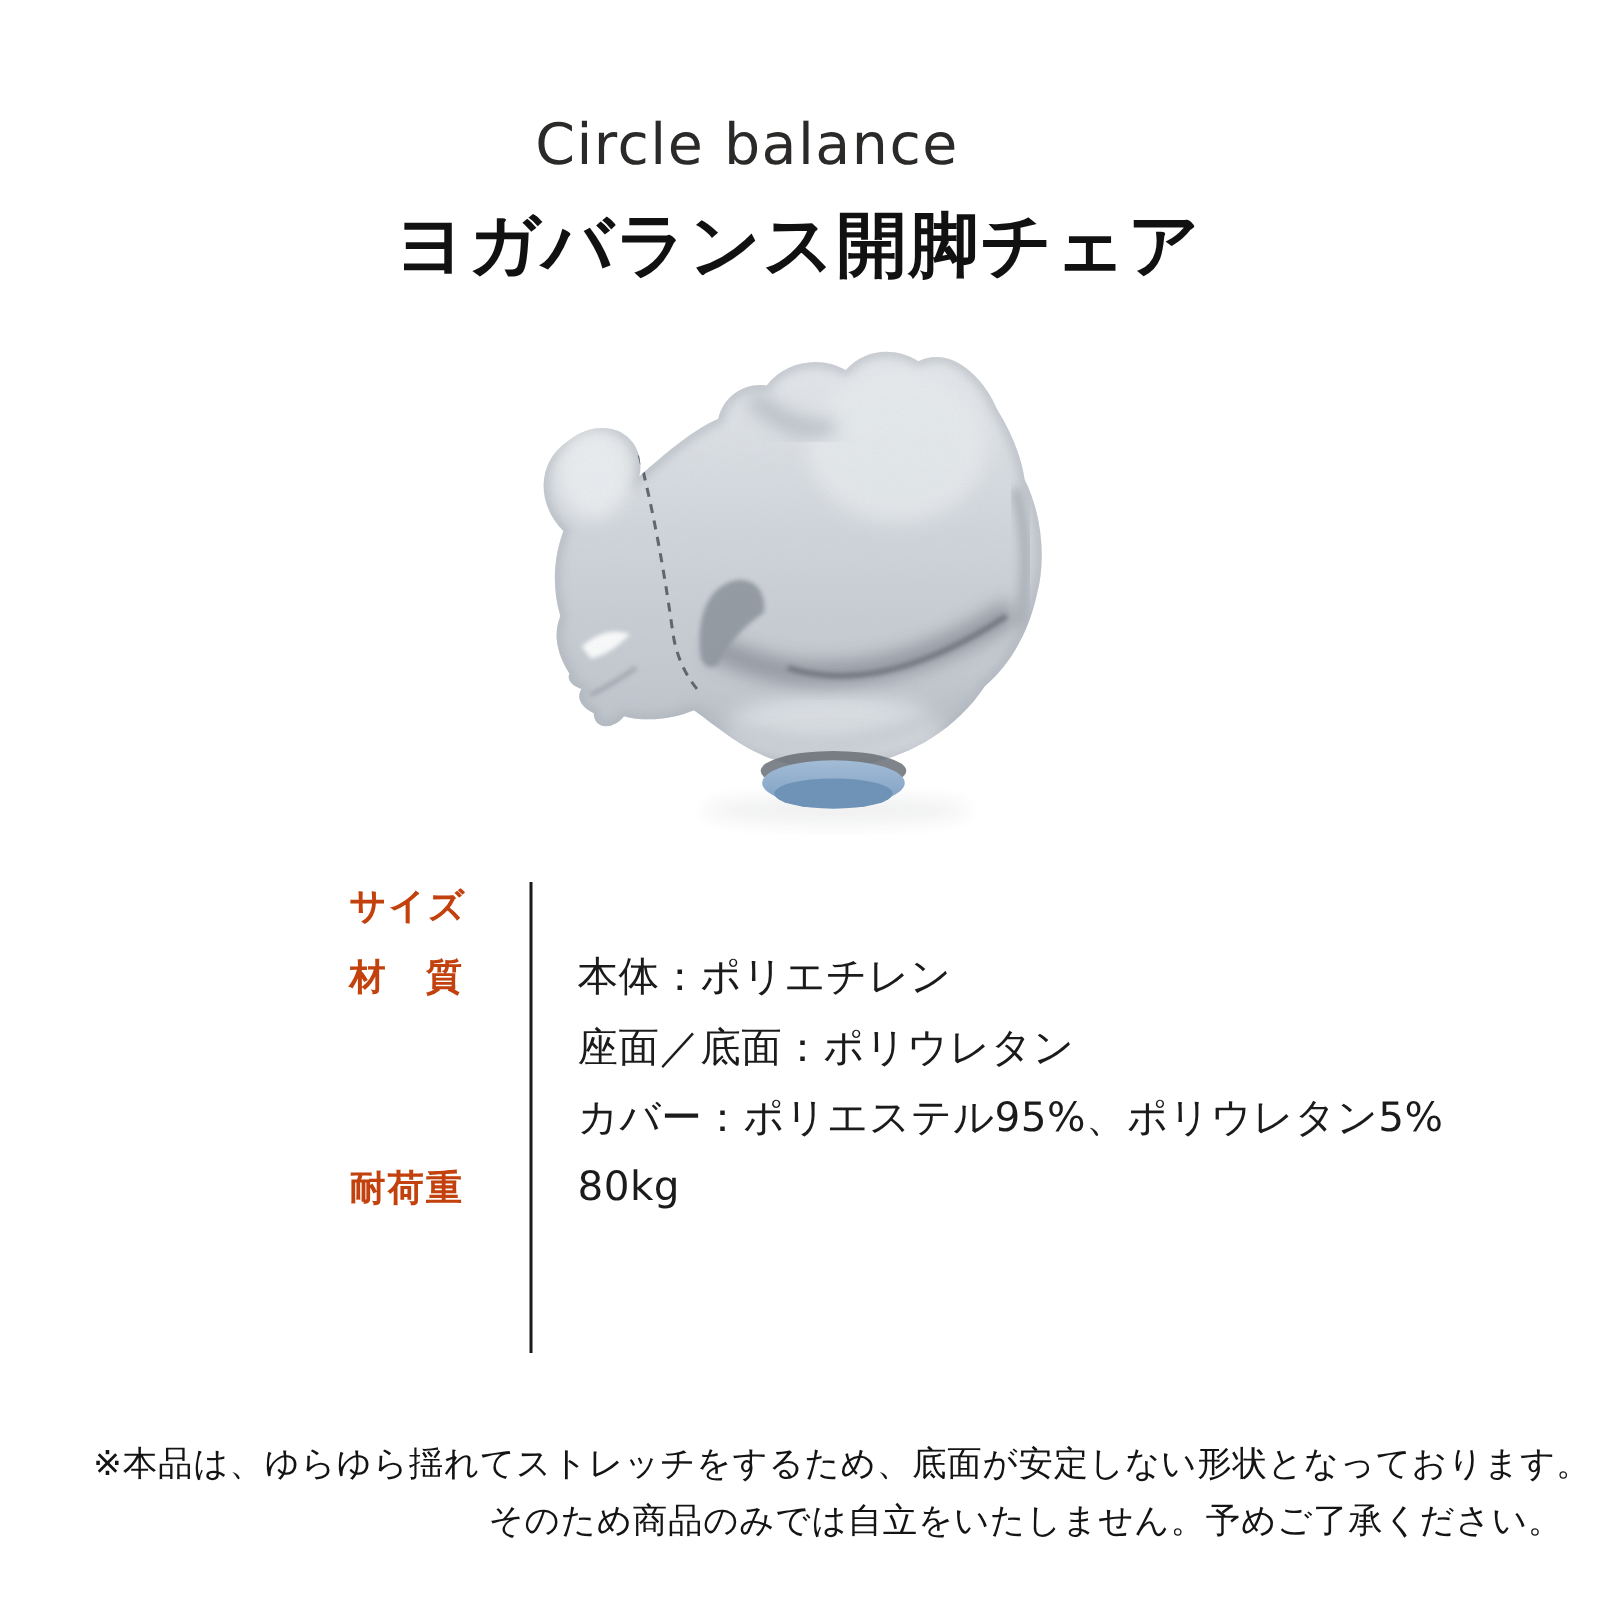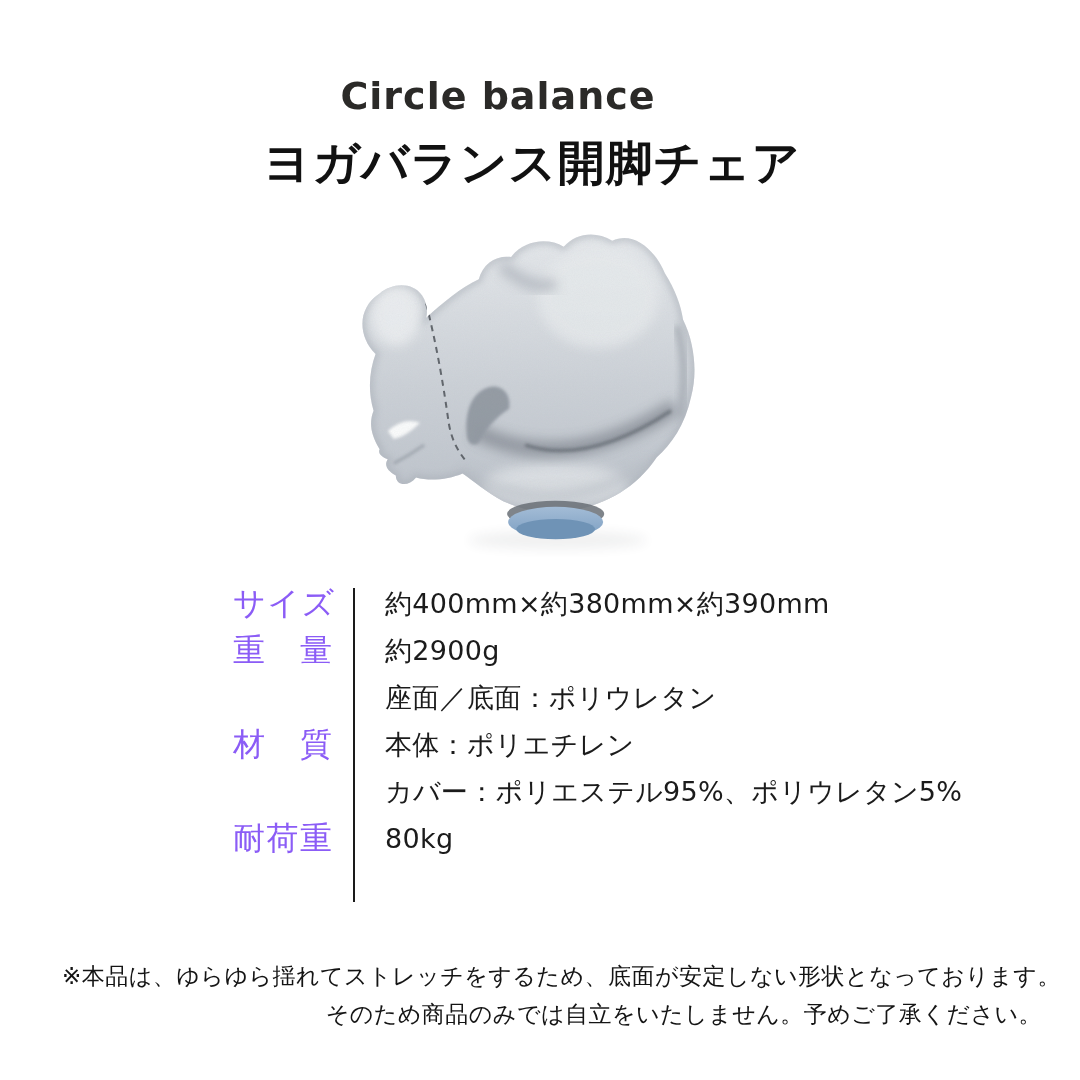"Circle balance" .brand { font-weight: 700 -> 400 }
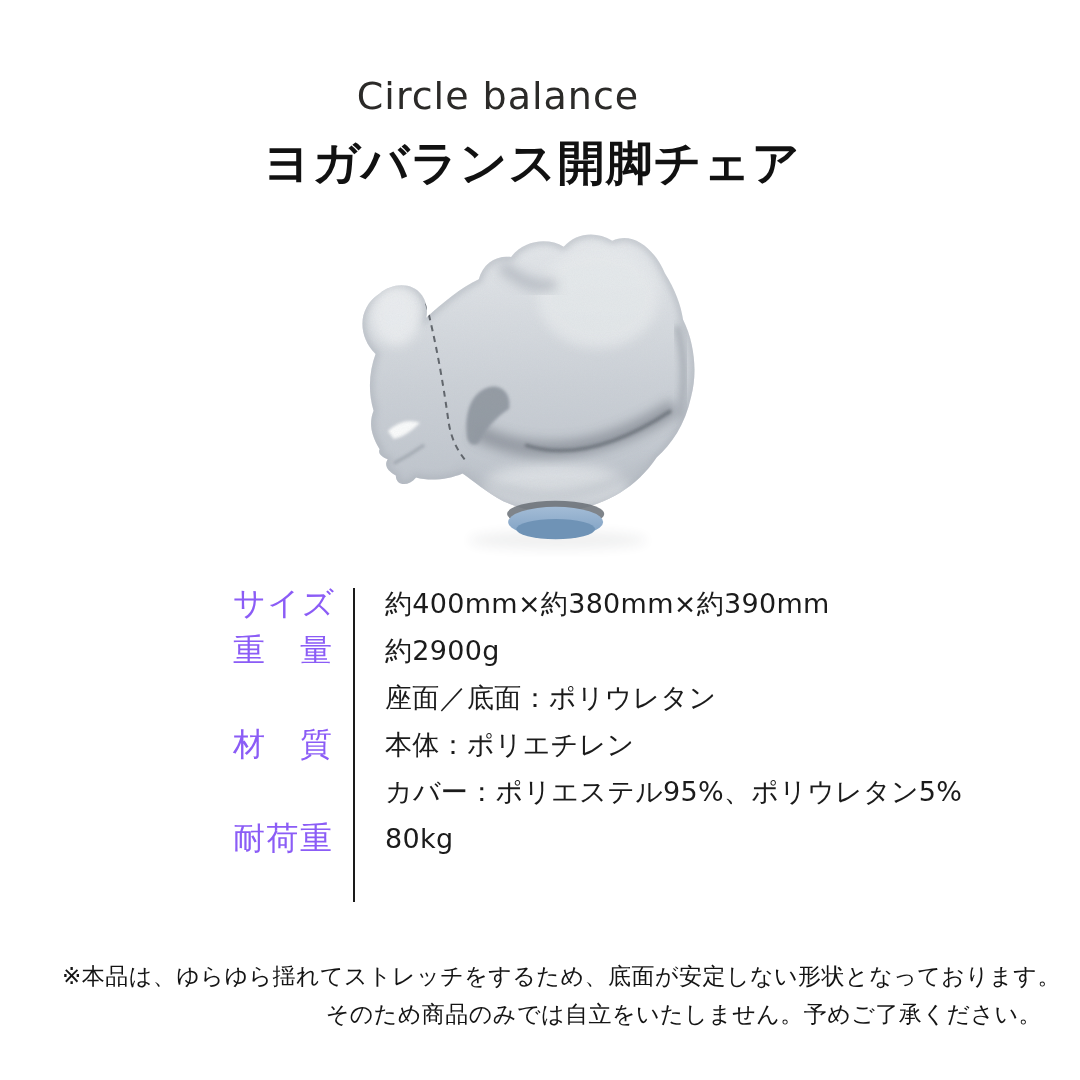"サイズ" .spec-label { color: #8b5cf6 -> #c2410c; font-size: 32px -> 24px; font-weight: 400 -> 700 }
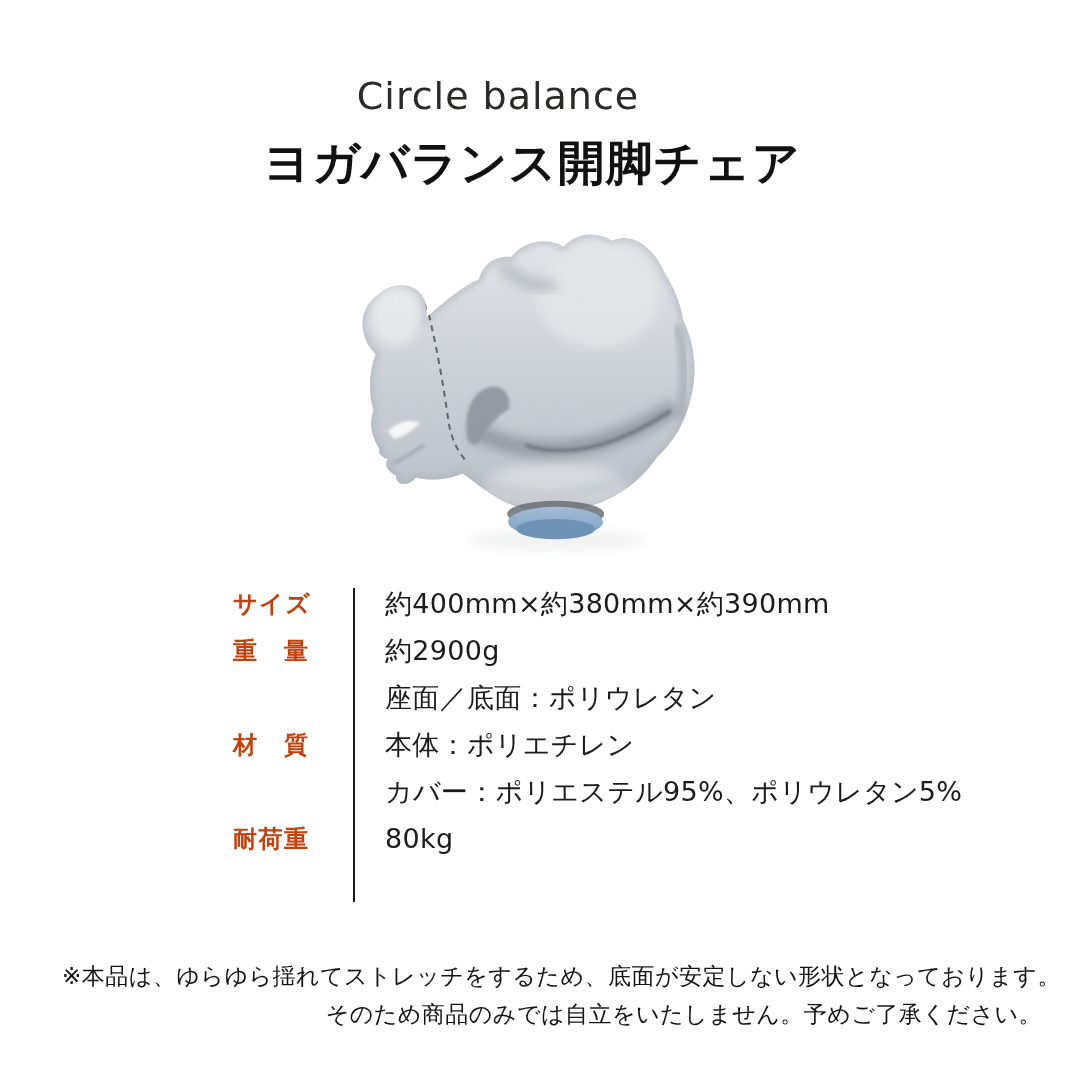"約400mm×約380mm×約390mm" div.spec-value { html: <div>約400mm×約380mm×約390mm</div> -> none }
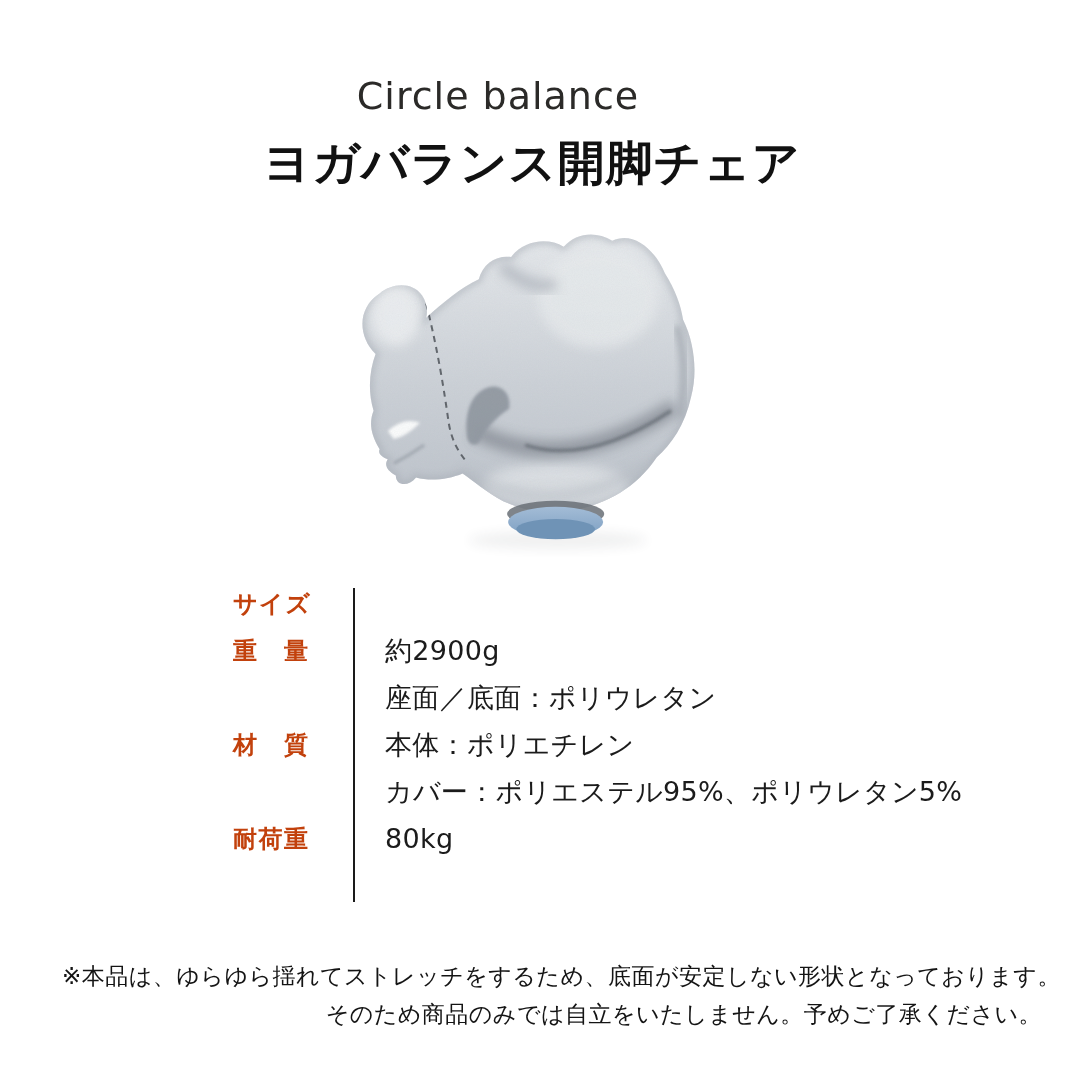"重 量" div.spec-row { html: <div> <div>重 量</div> <div>約2900g</div> </div> -> none }
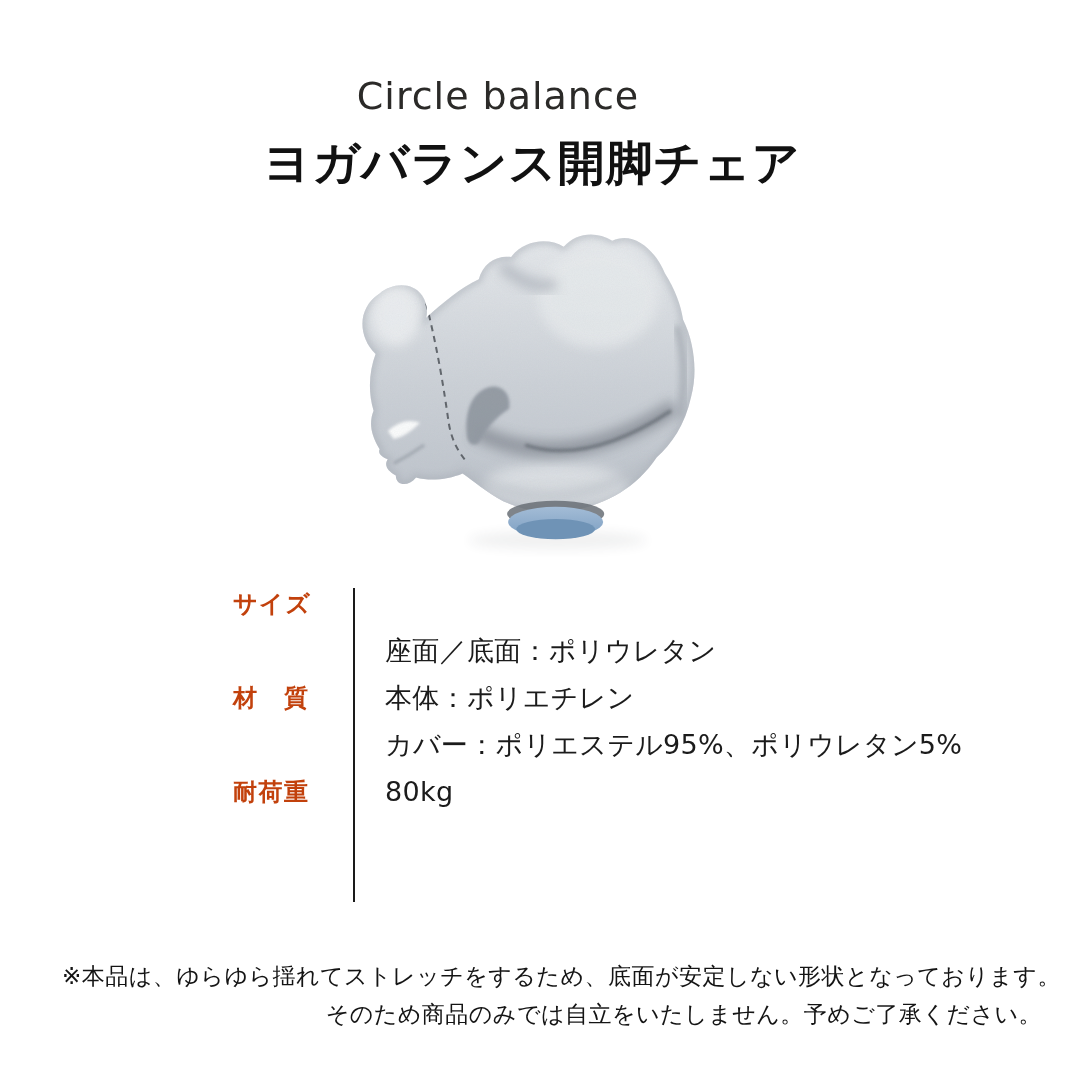"座面／底面：ポリウレタン" div.spec-row { order: before "材 質" -> after "材 質" }
